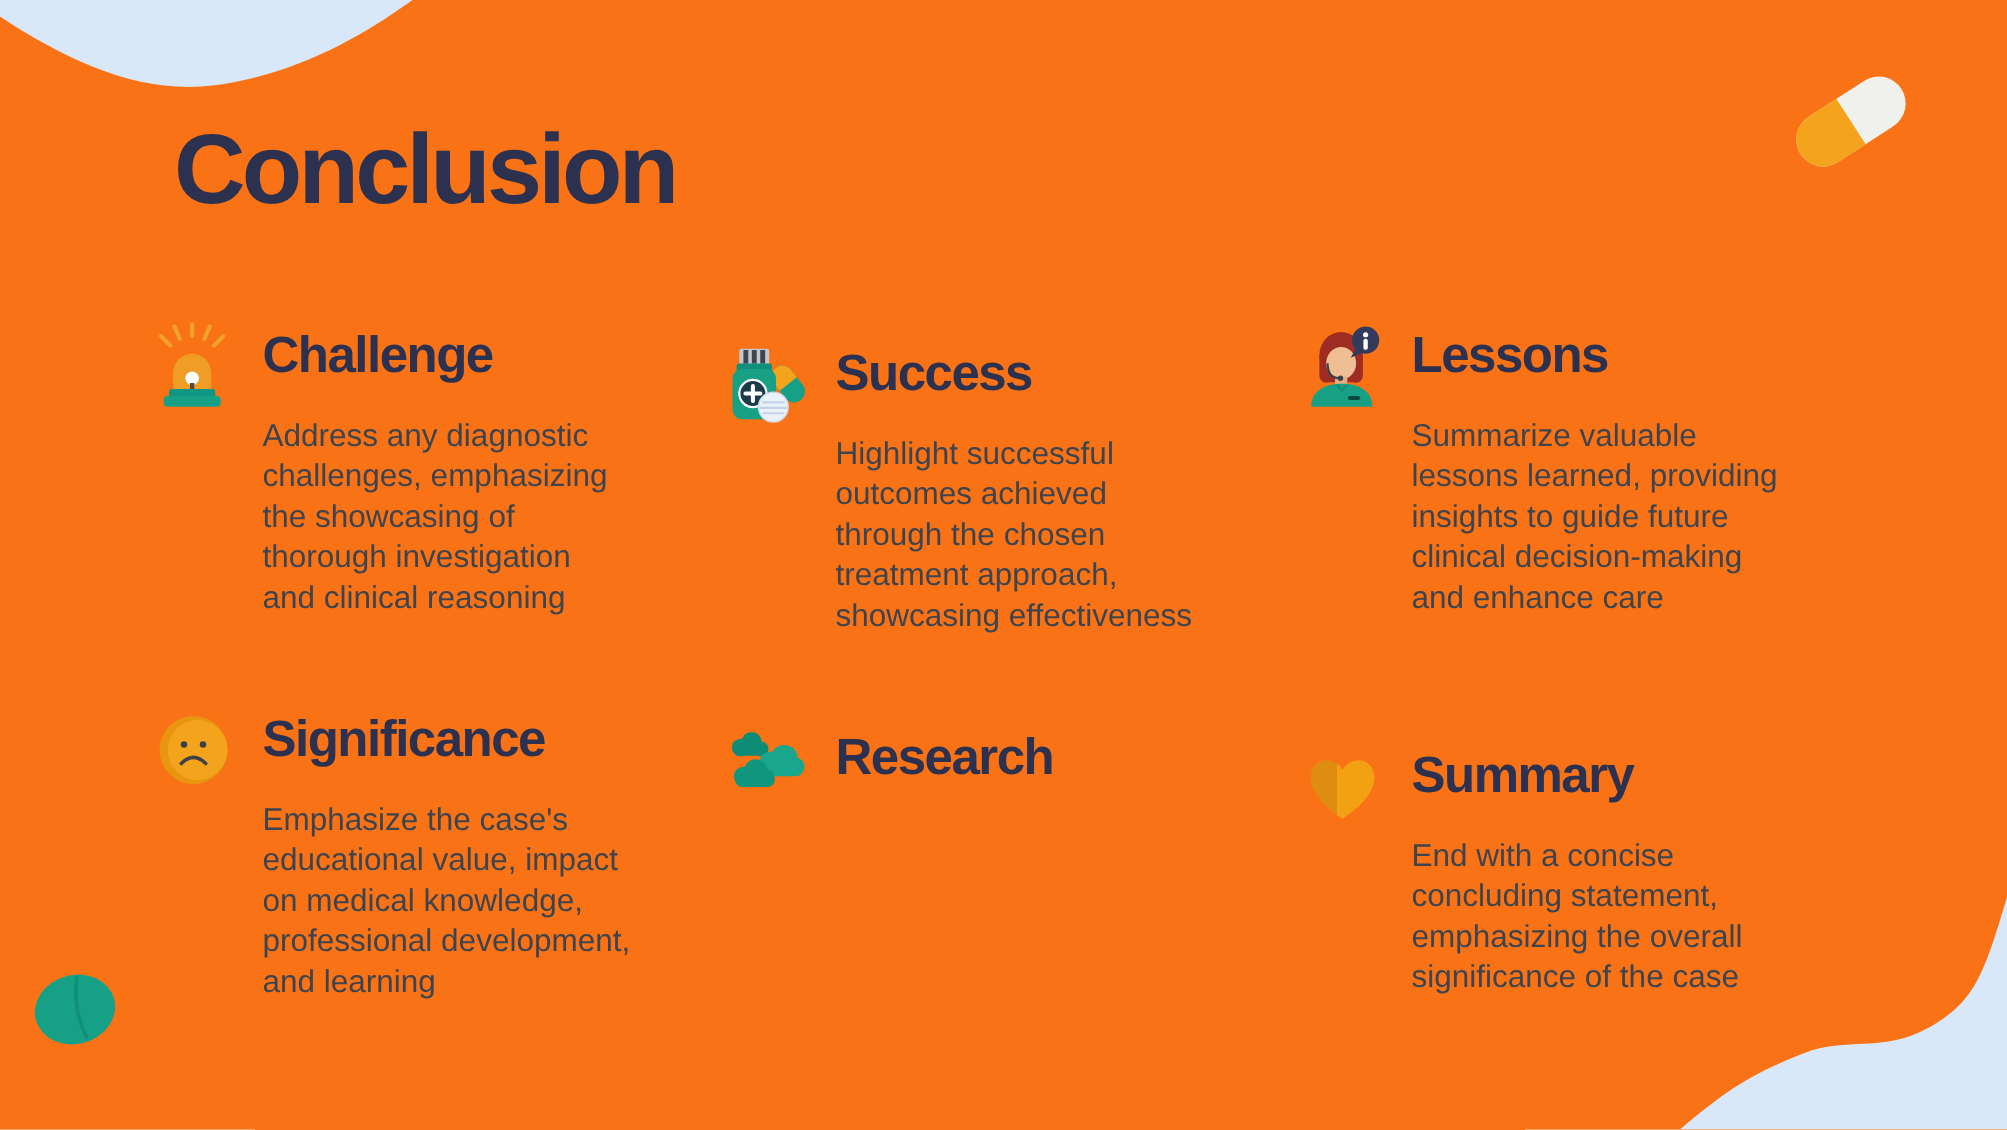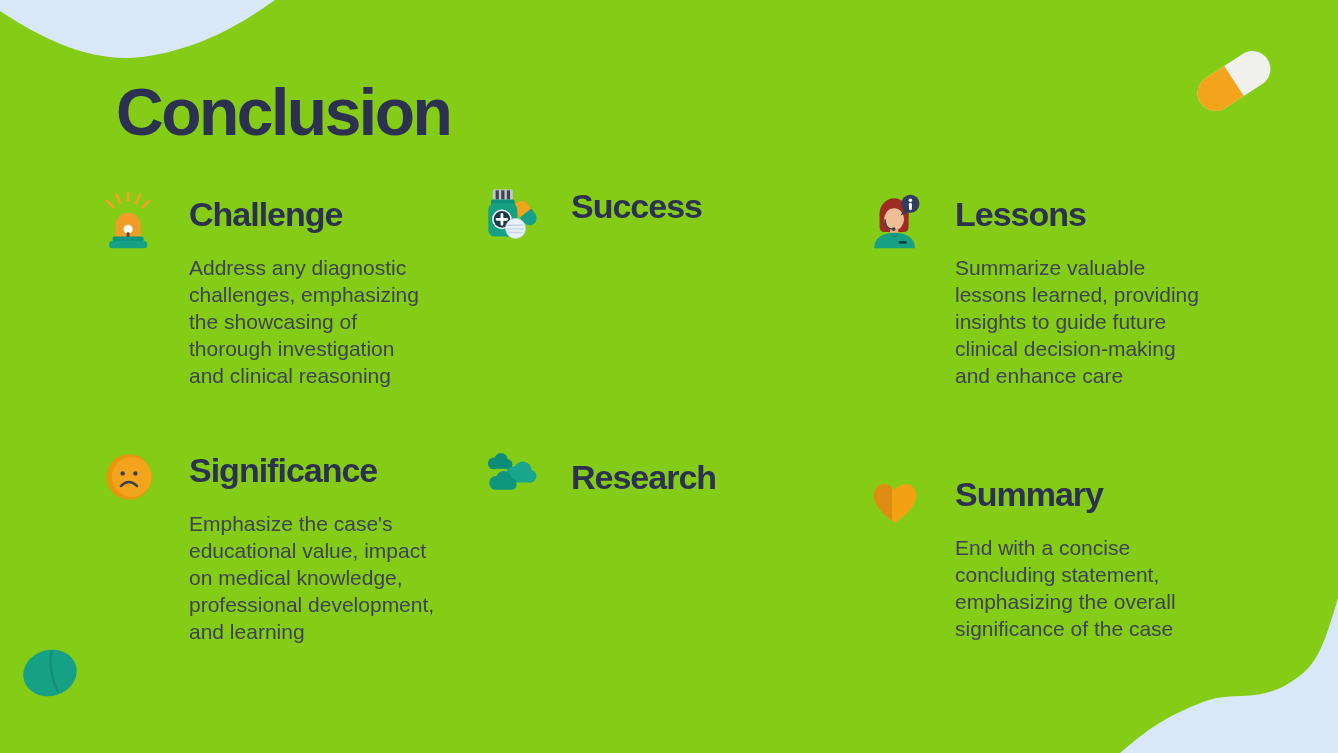"Conclusion" .slide { background: #84cc16 -> #f97316 }
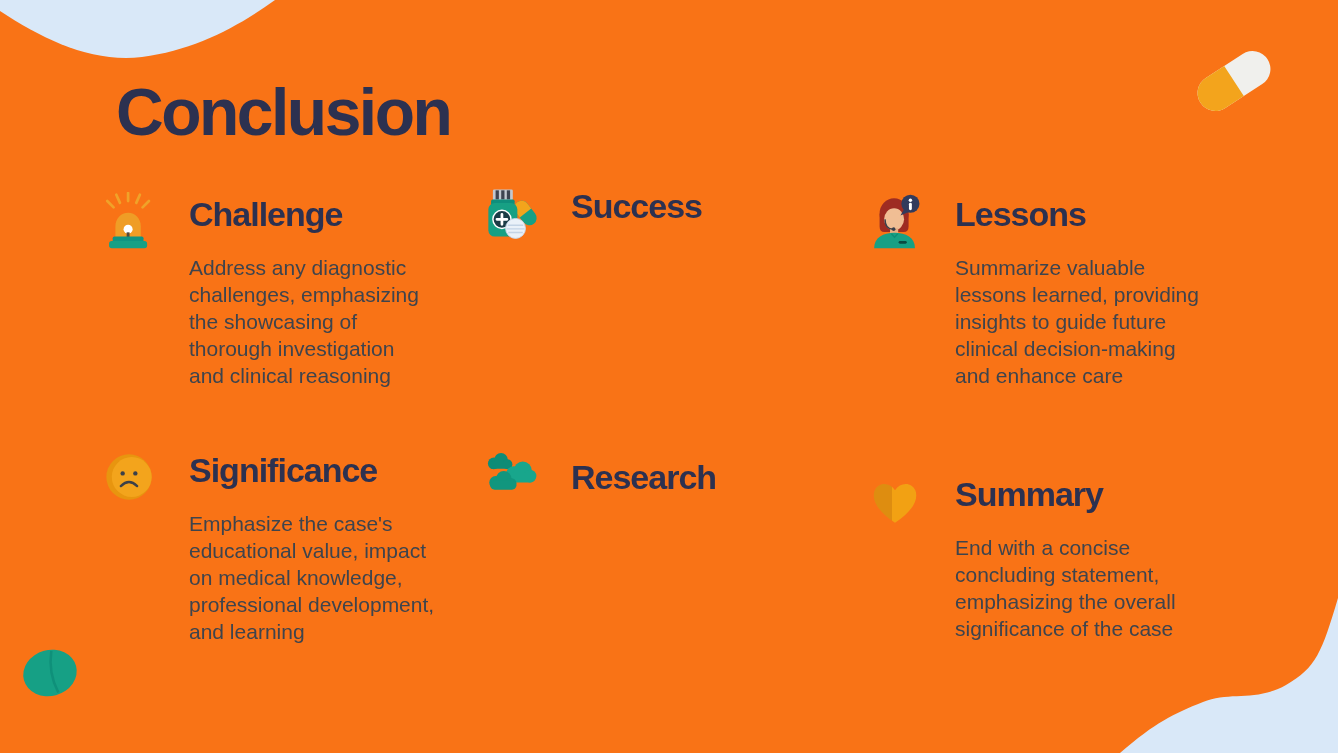"Challenge" .card { gap: 31px -> 17px; margin-top: none -> 23px }
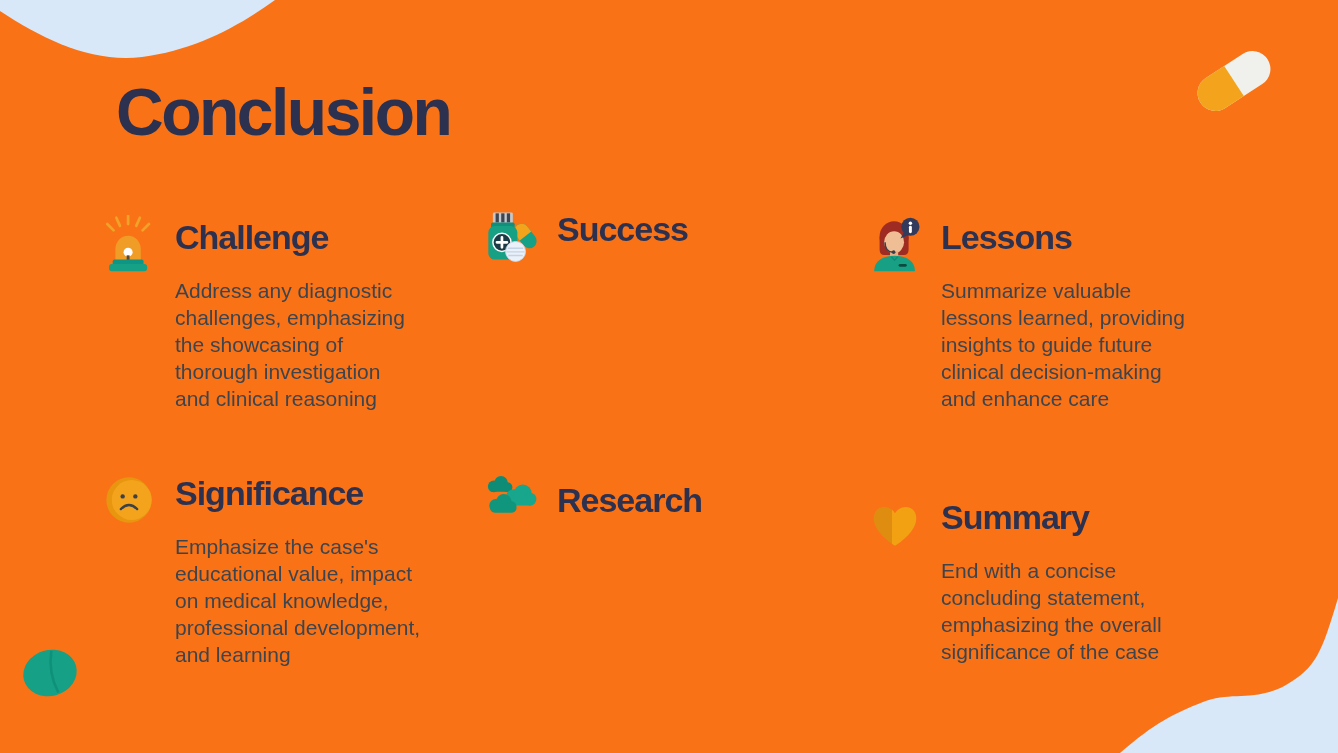"Success" .pos-r1c2 { top: 184px -> 204px }
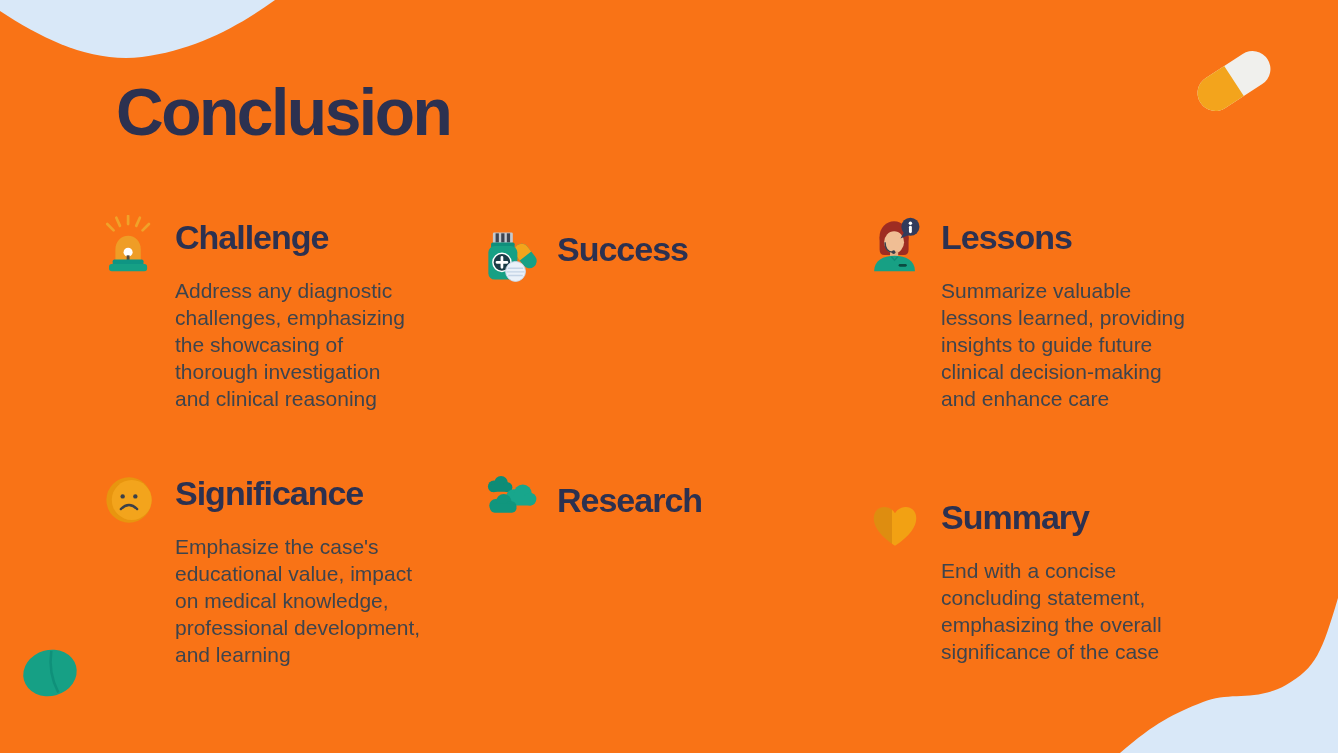"Highlight successful" div.card-description { html: none -> <div>Highlight successful outcomes achieved through the chosen treatment approach, showcasing effectiveness</div> }
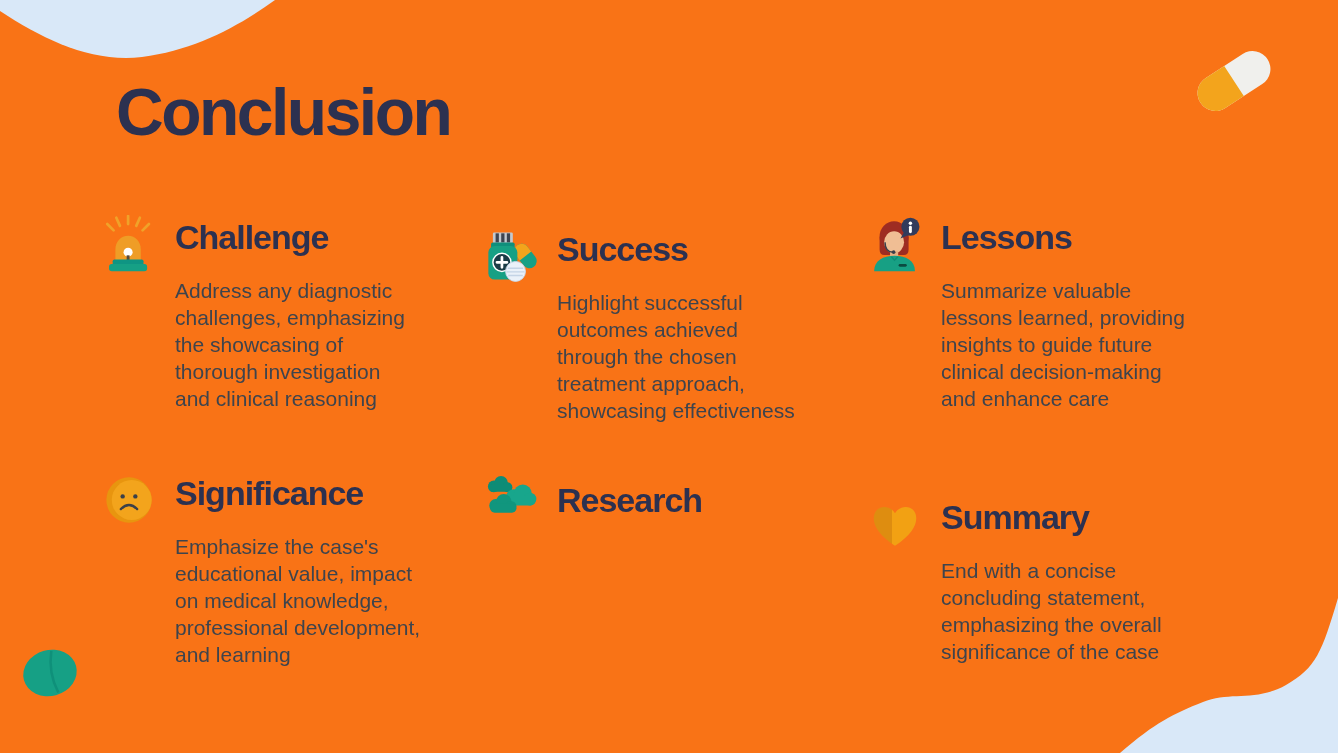"Research" .pos-r2c2 { align-items: center -> none; top: 448px -> 460px }
